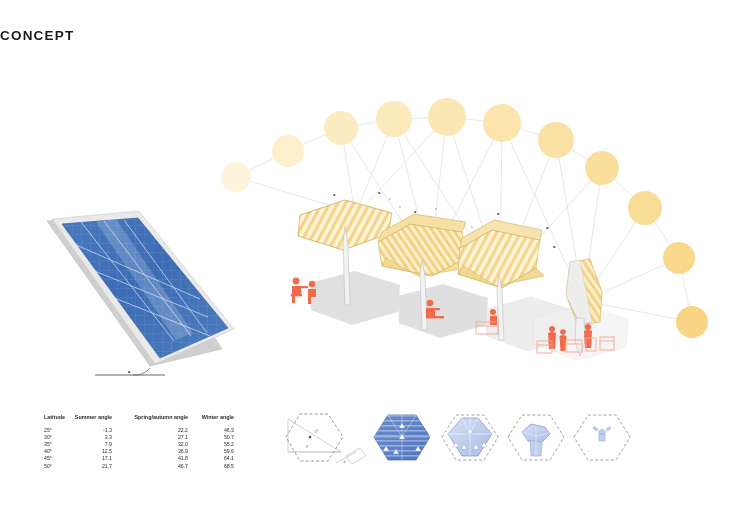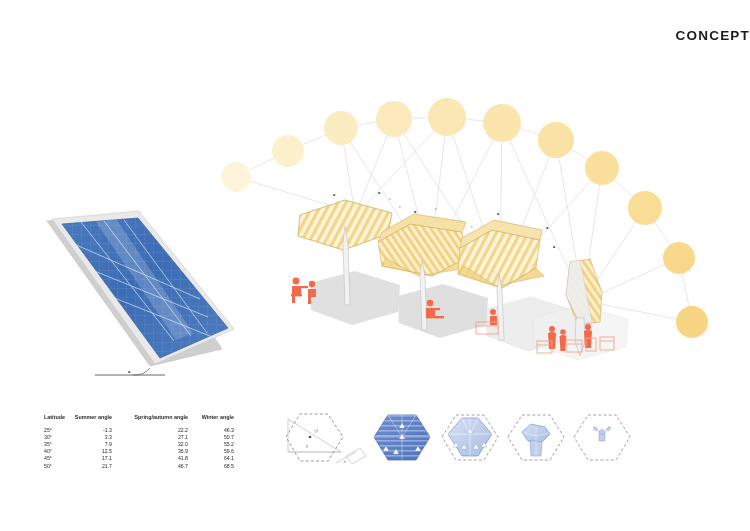"CONCEPT" #title { text-align: right -> left }
